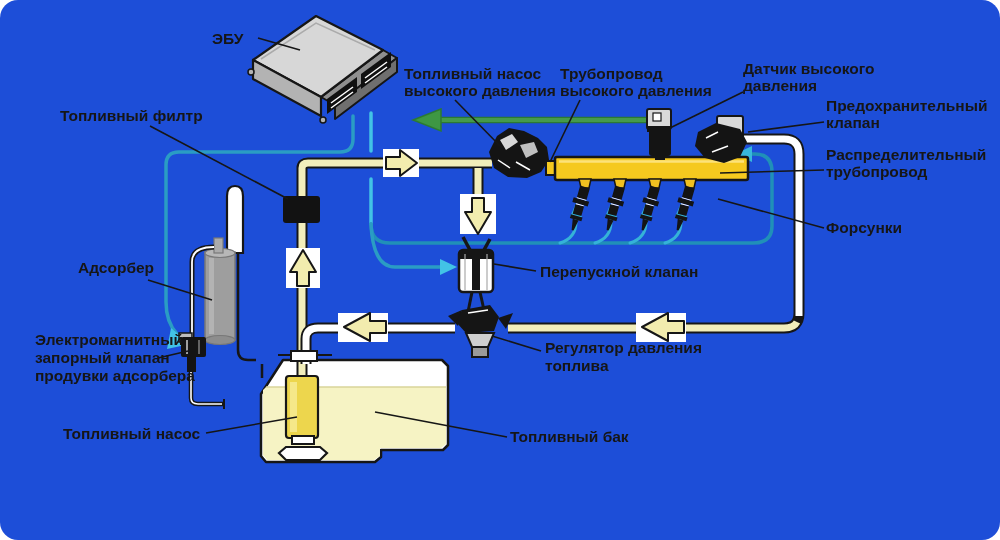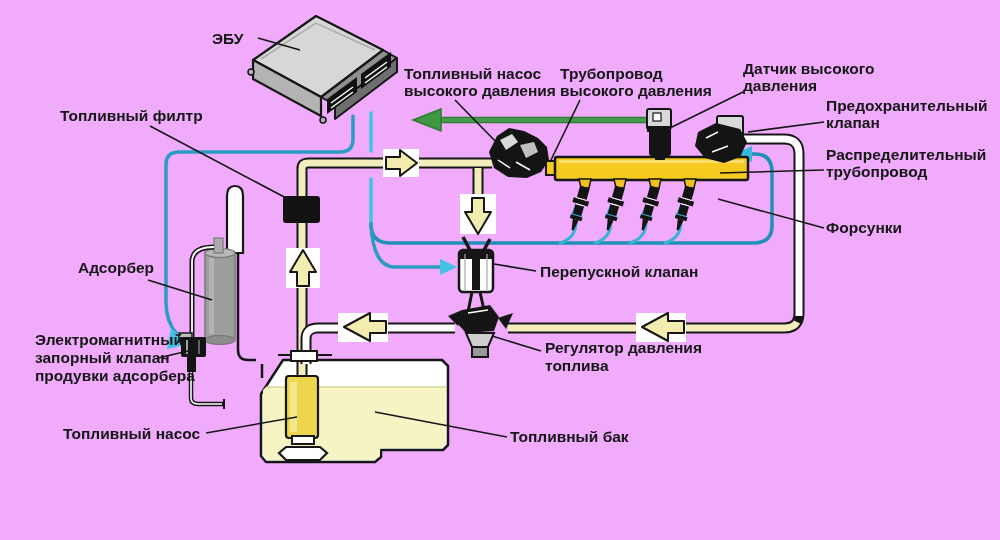"ЭБУ" #stage { background: #f0abfc -> #1d4ed8; border-radius: none -> 18px }
